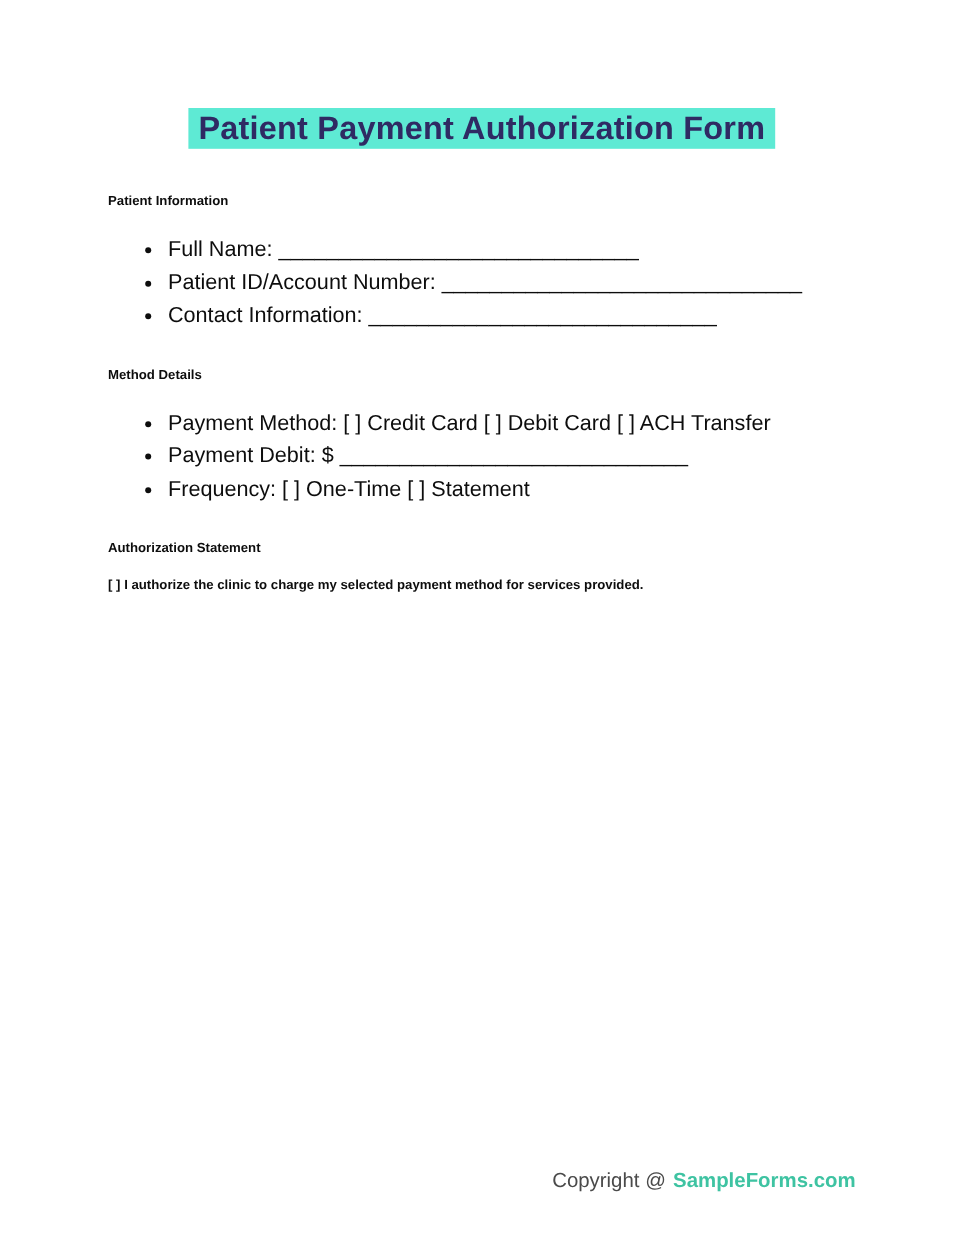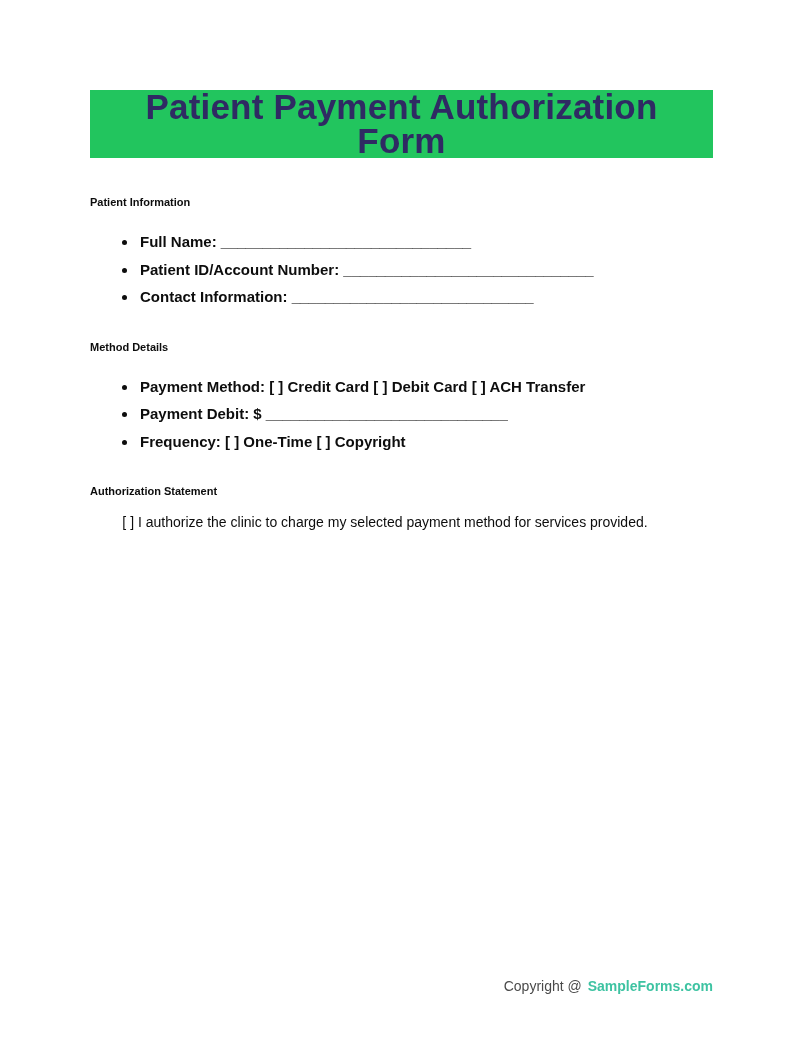"Patient Payment Authorization Form" .title-hl { background: #22c55e -> #5eead4; font-size: 35px -> 27px }
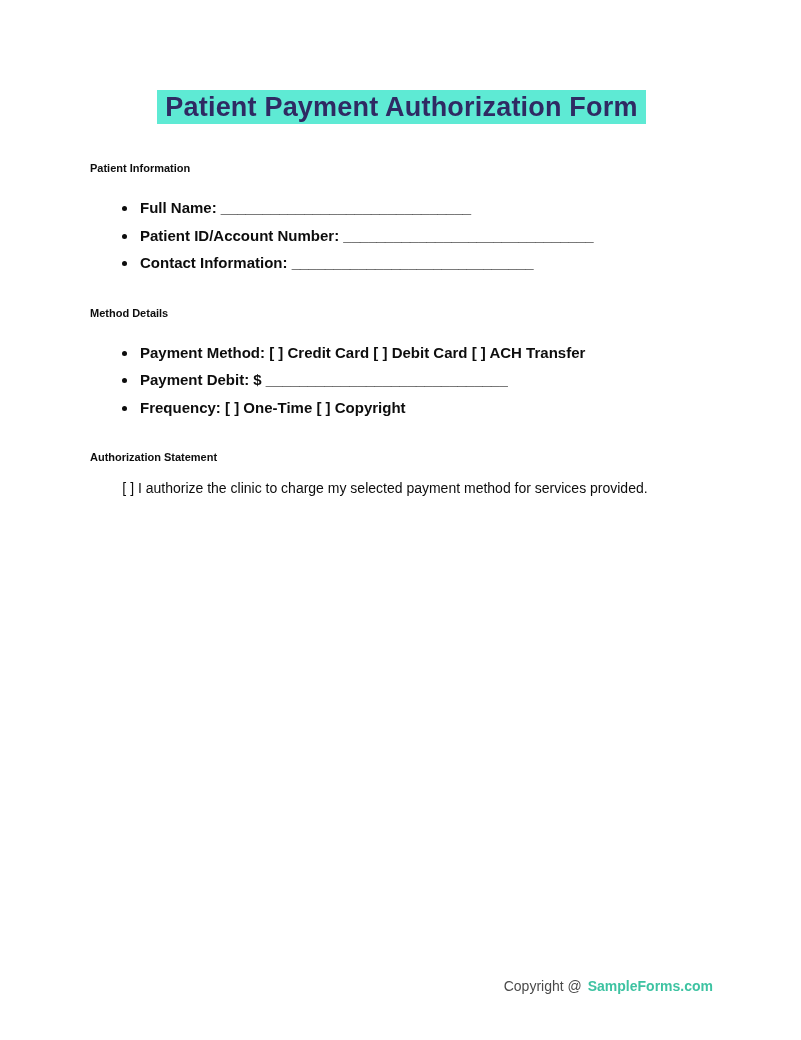"Full Name:" ul.bullets li { font-size: 15px -> 18px; font-weight: 700 -> 400 }
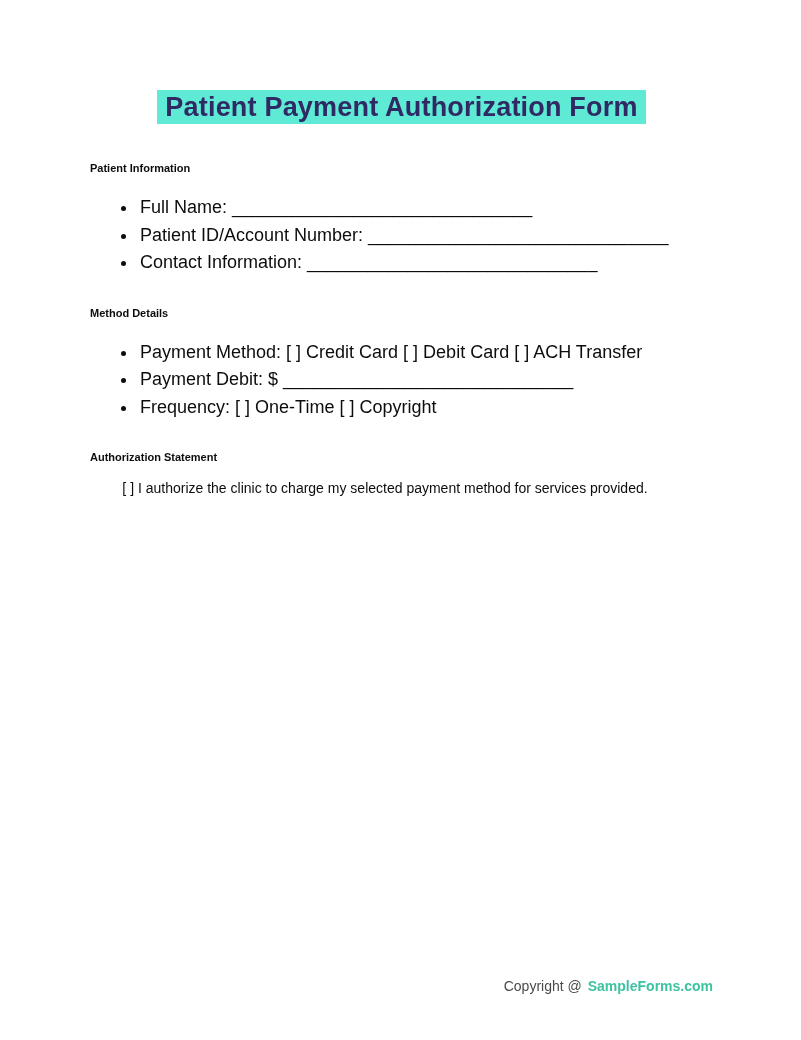"Frequency: [ ] One-Time [" li { text: Copyright -> Statement }
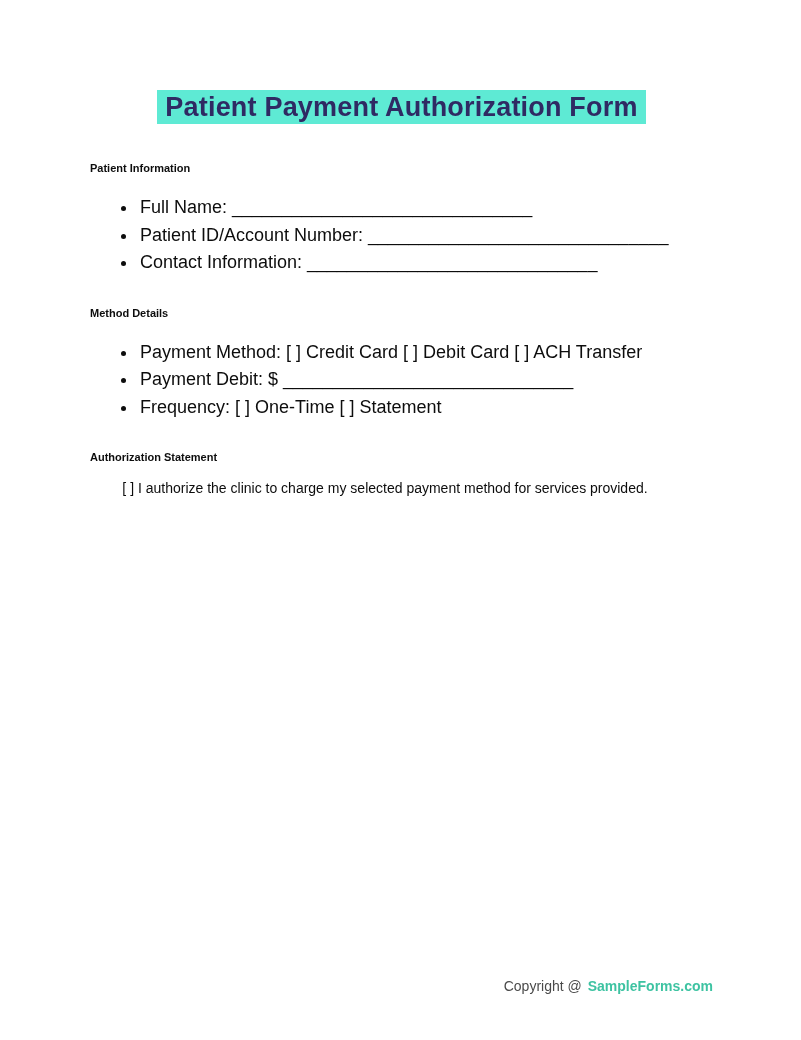"[ ] I authorize the" .statement { font-size: 14px -> 11px; font-weight: 400 -> 700; text-align: center -> none }
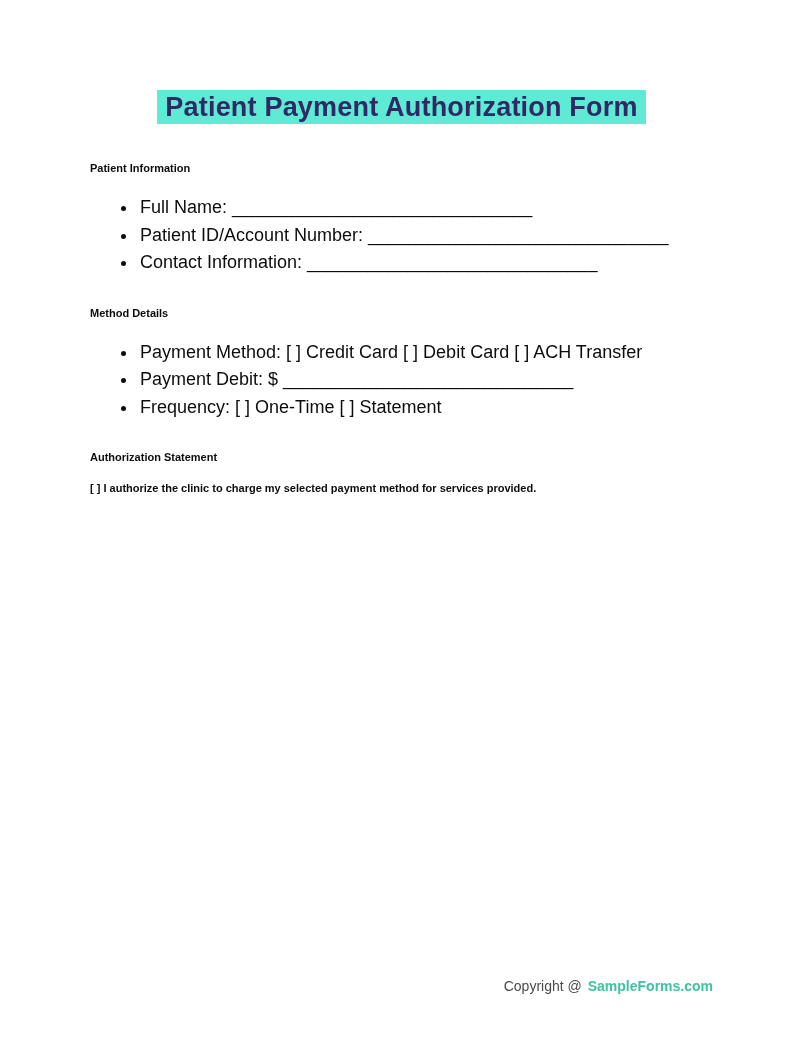"Copyright @ SampleForms.com" .footer { font-size: 14px -> 17px }
